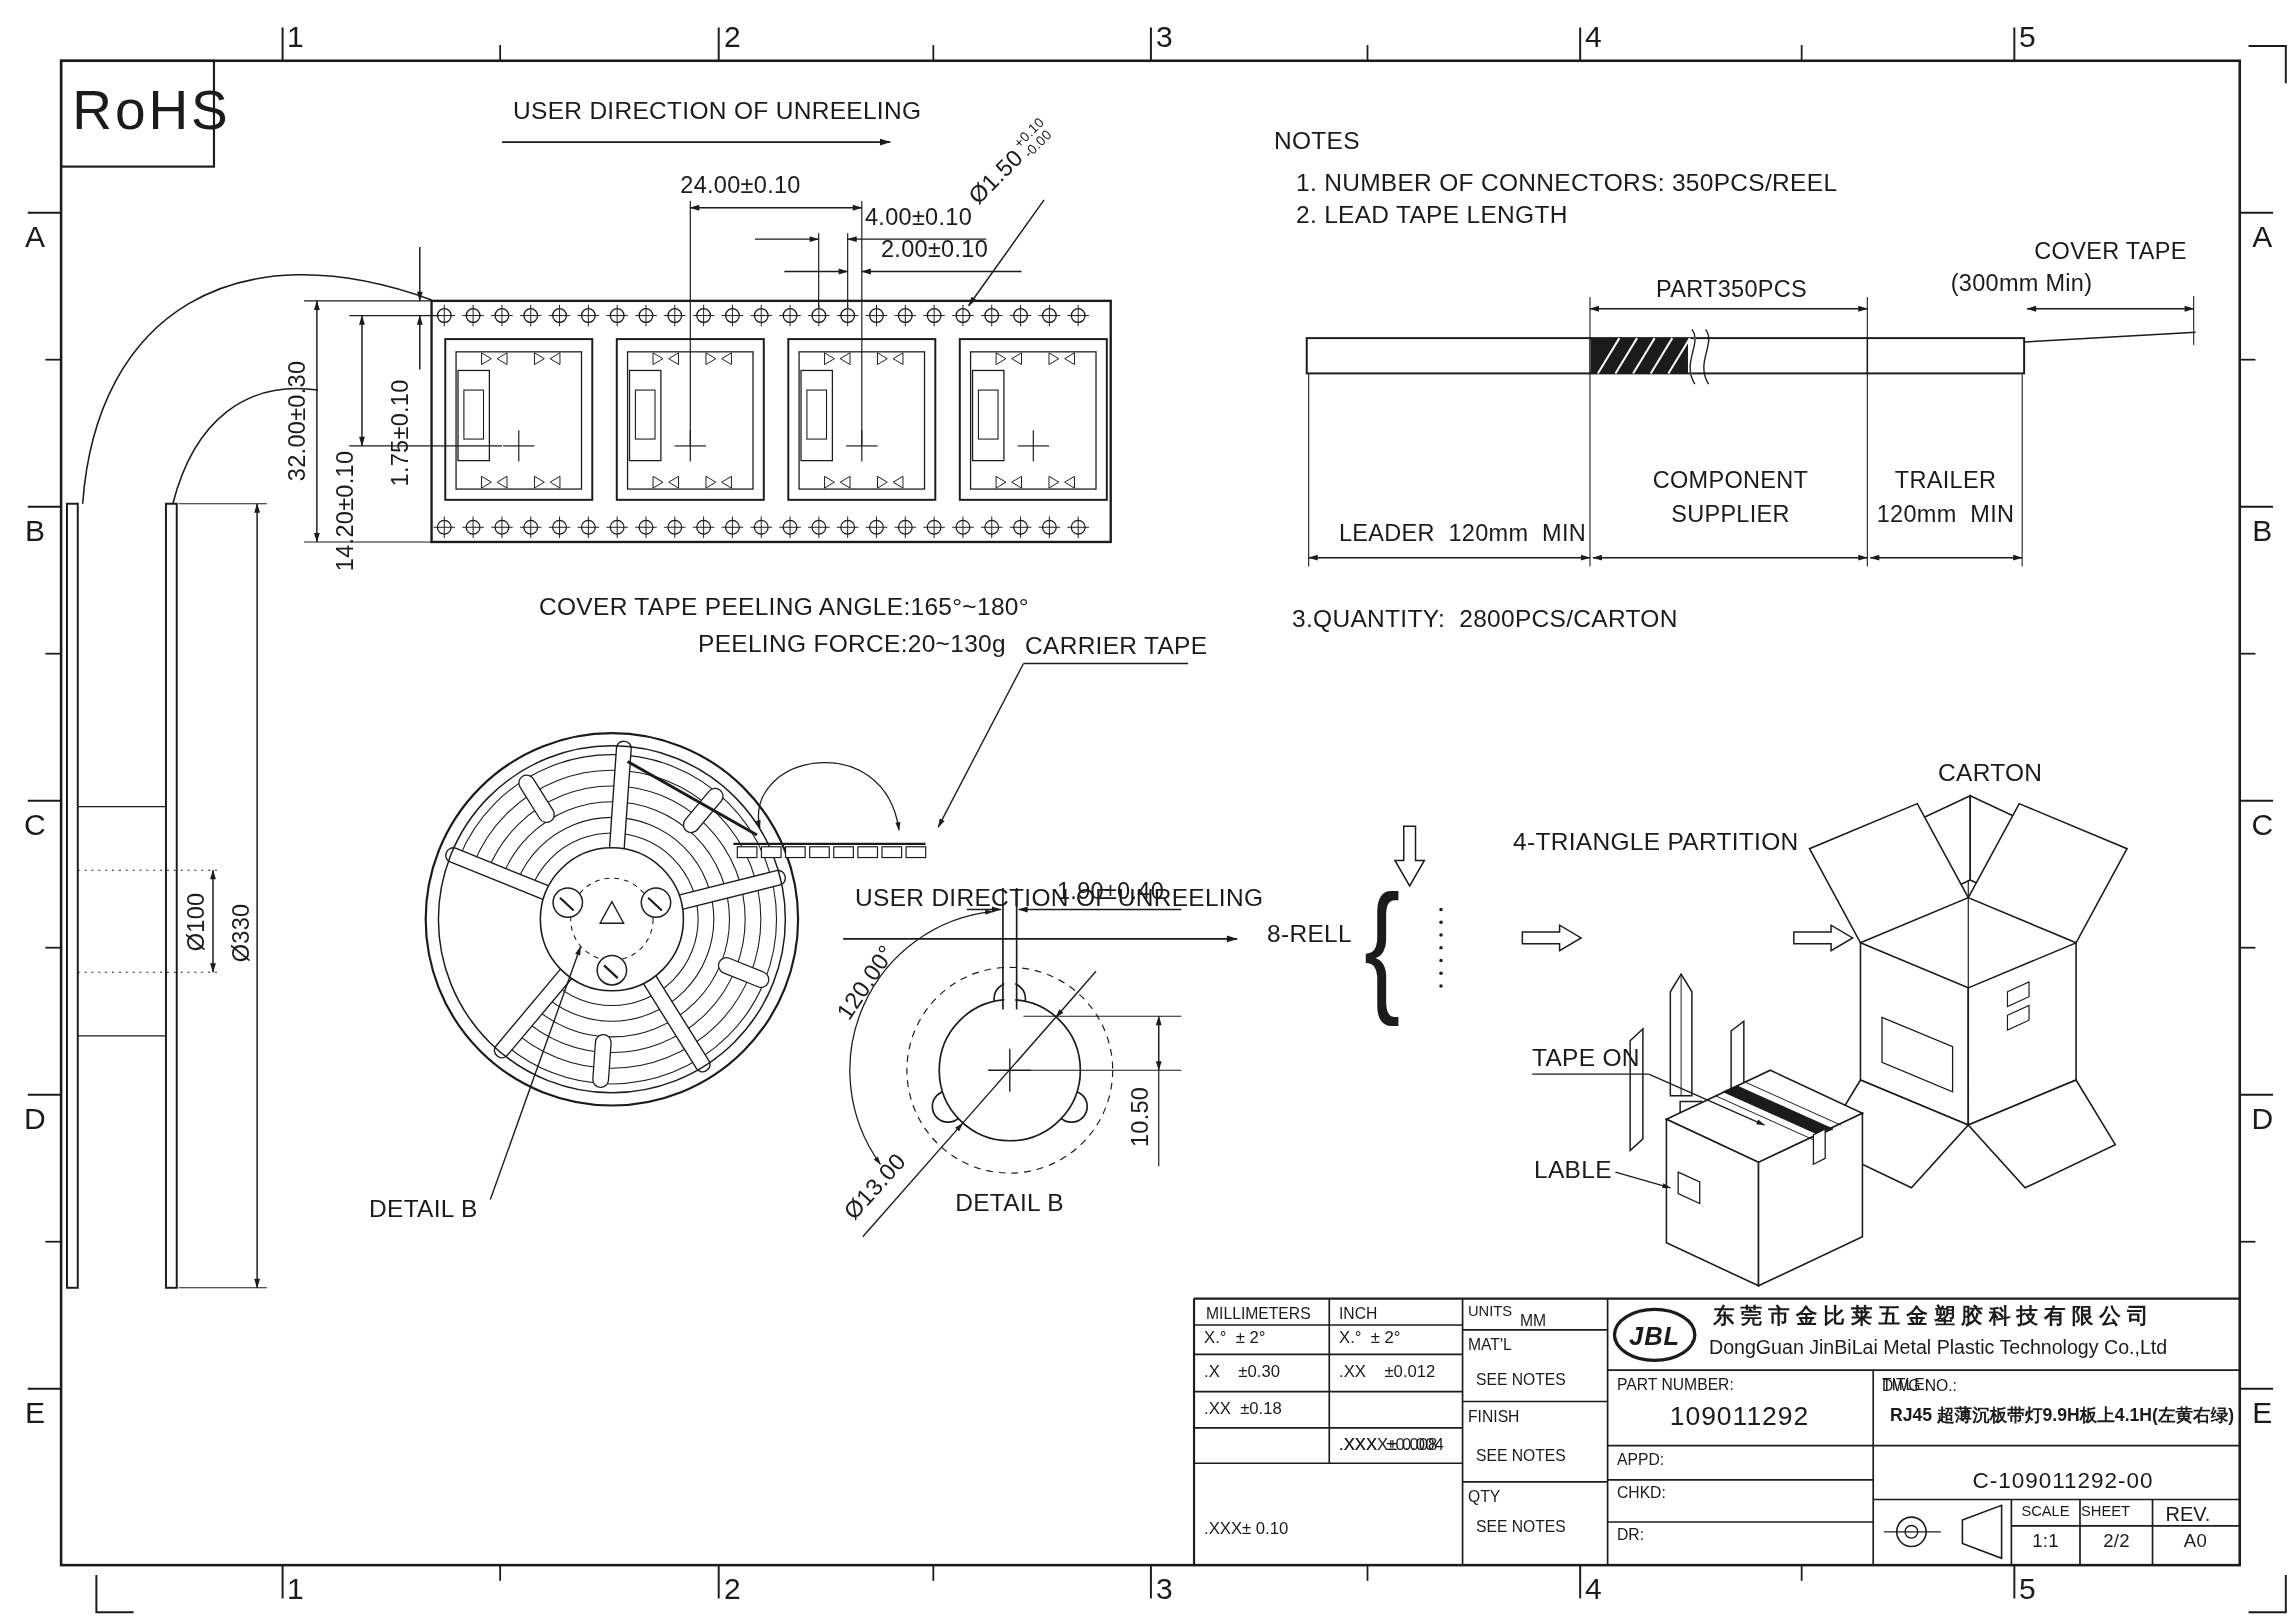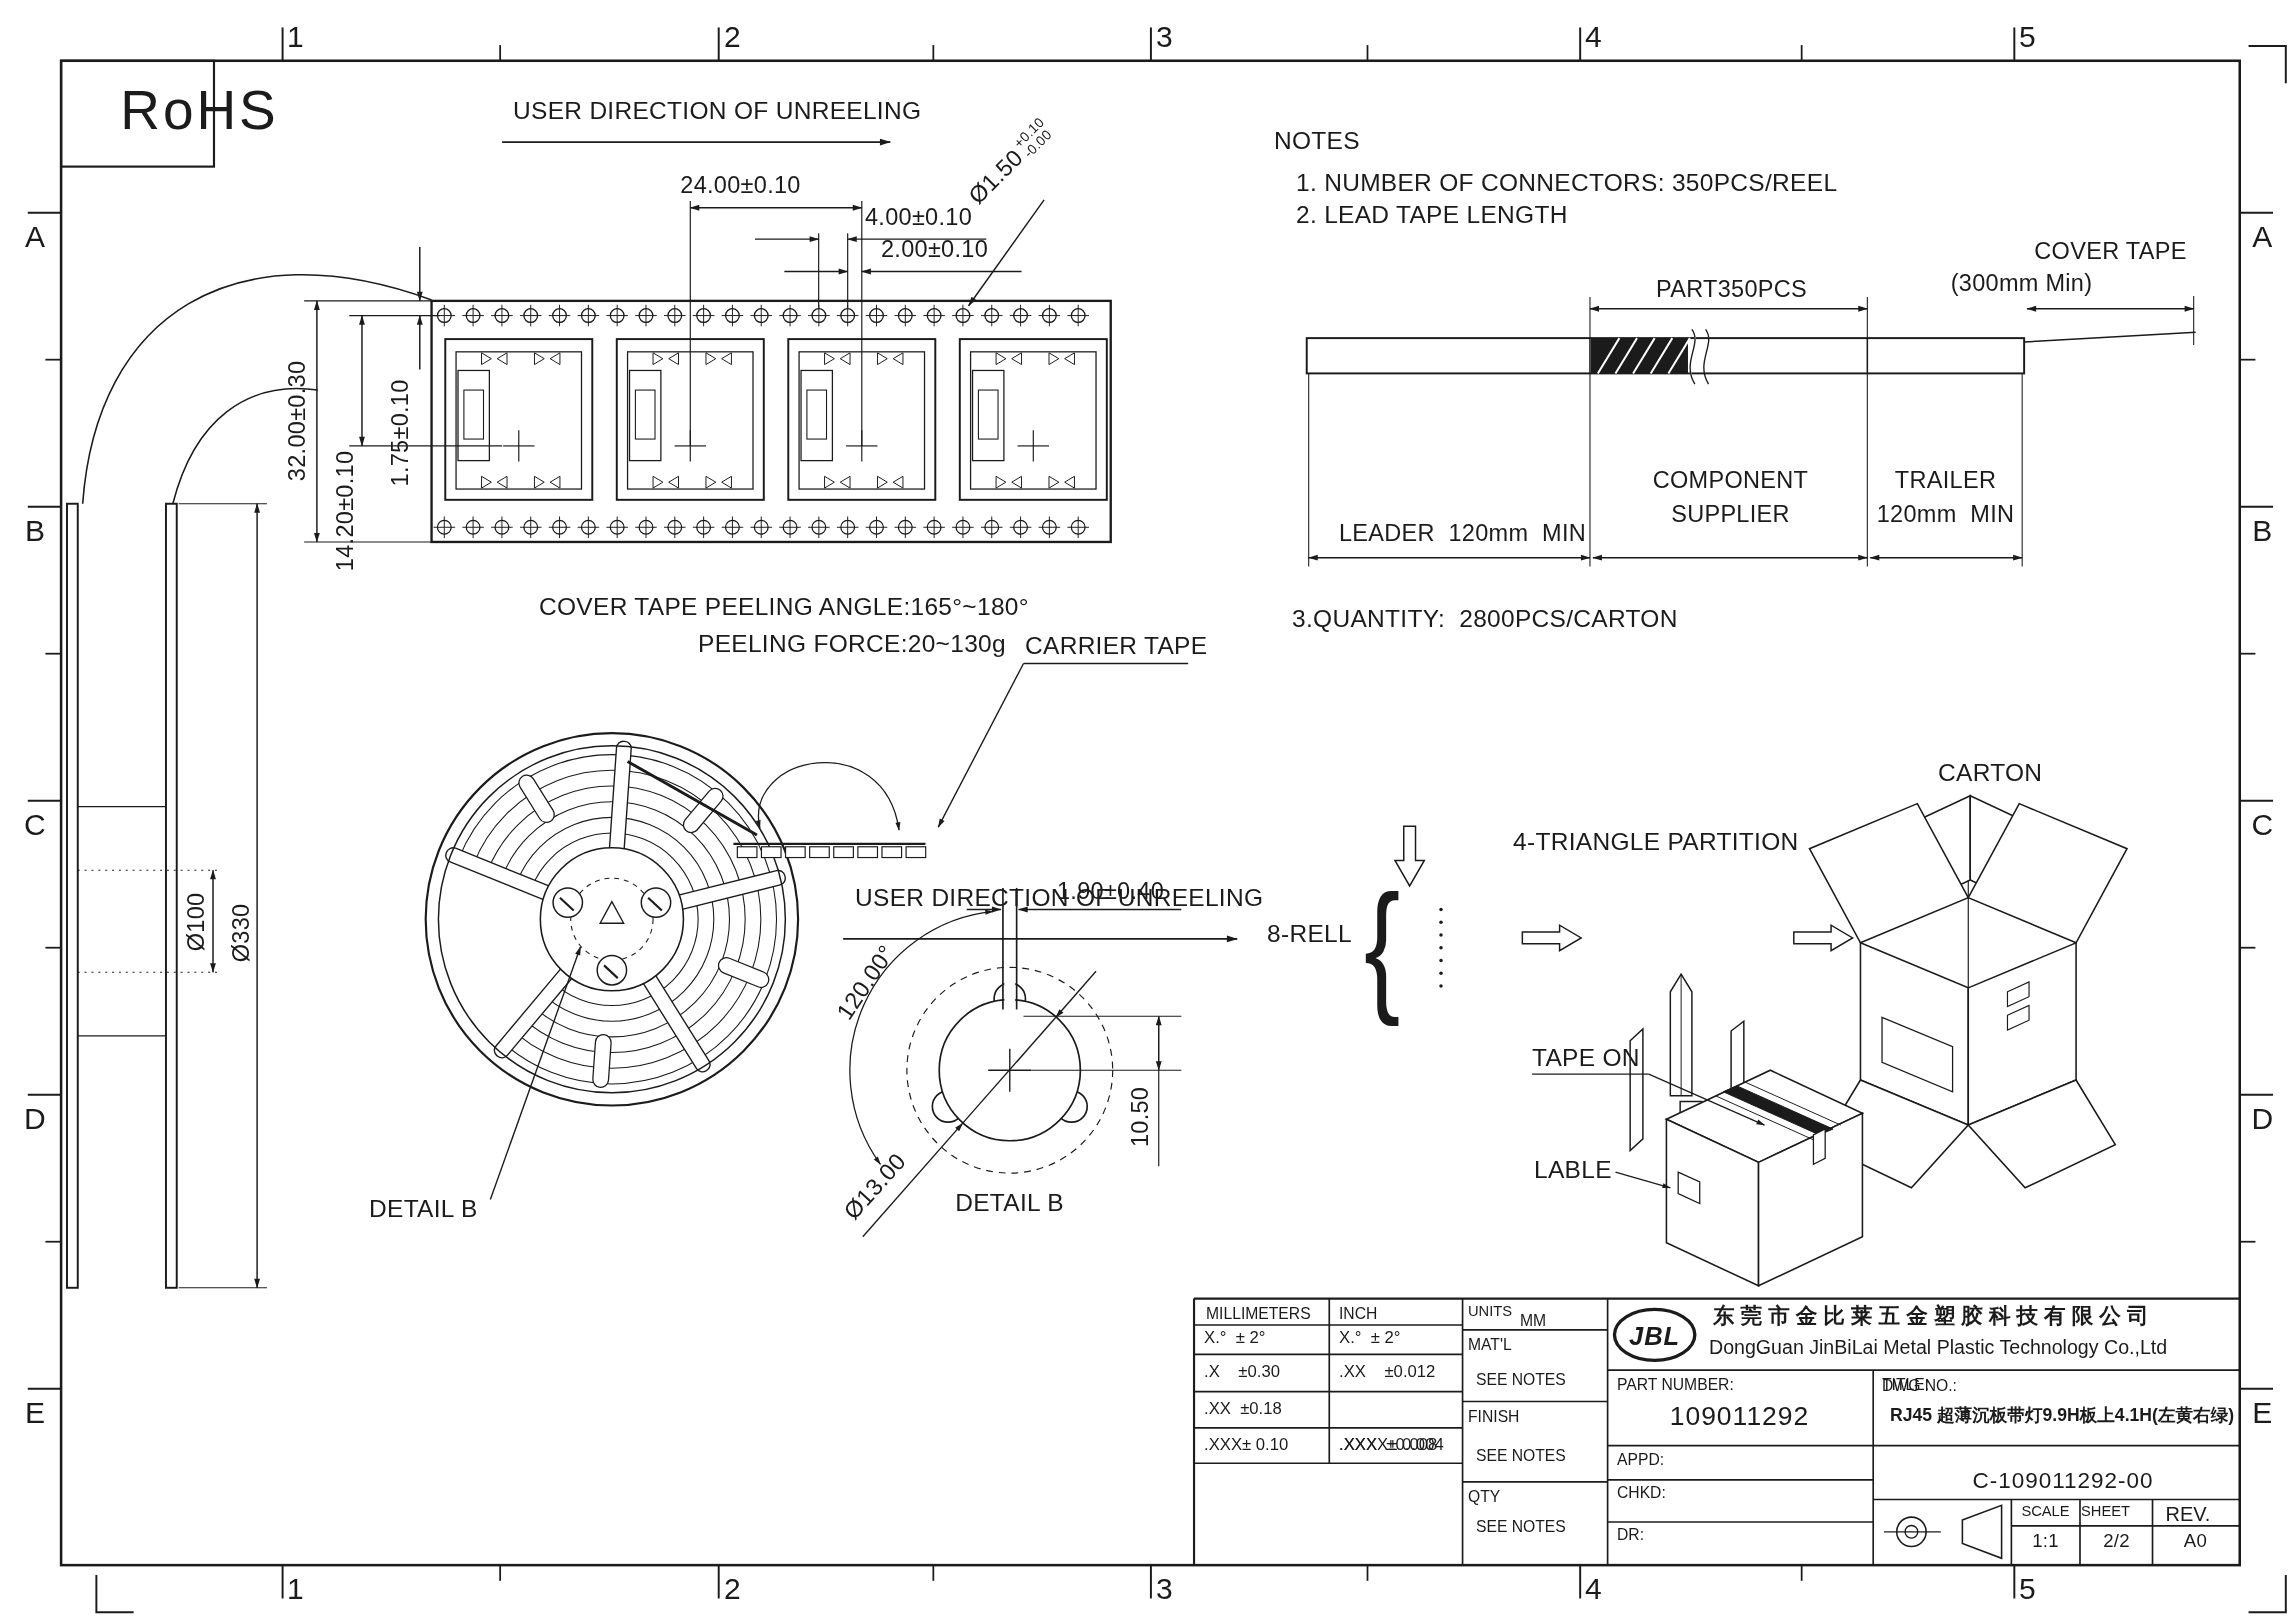"RoHS" span.t { padding-left: 48px -> none }
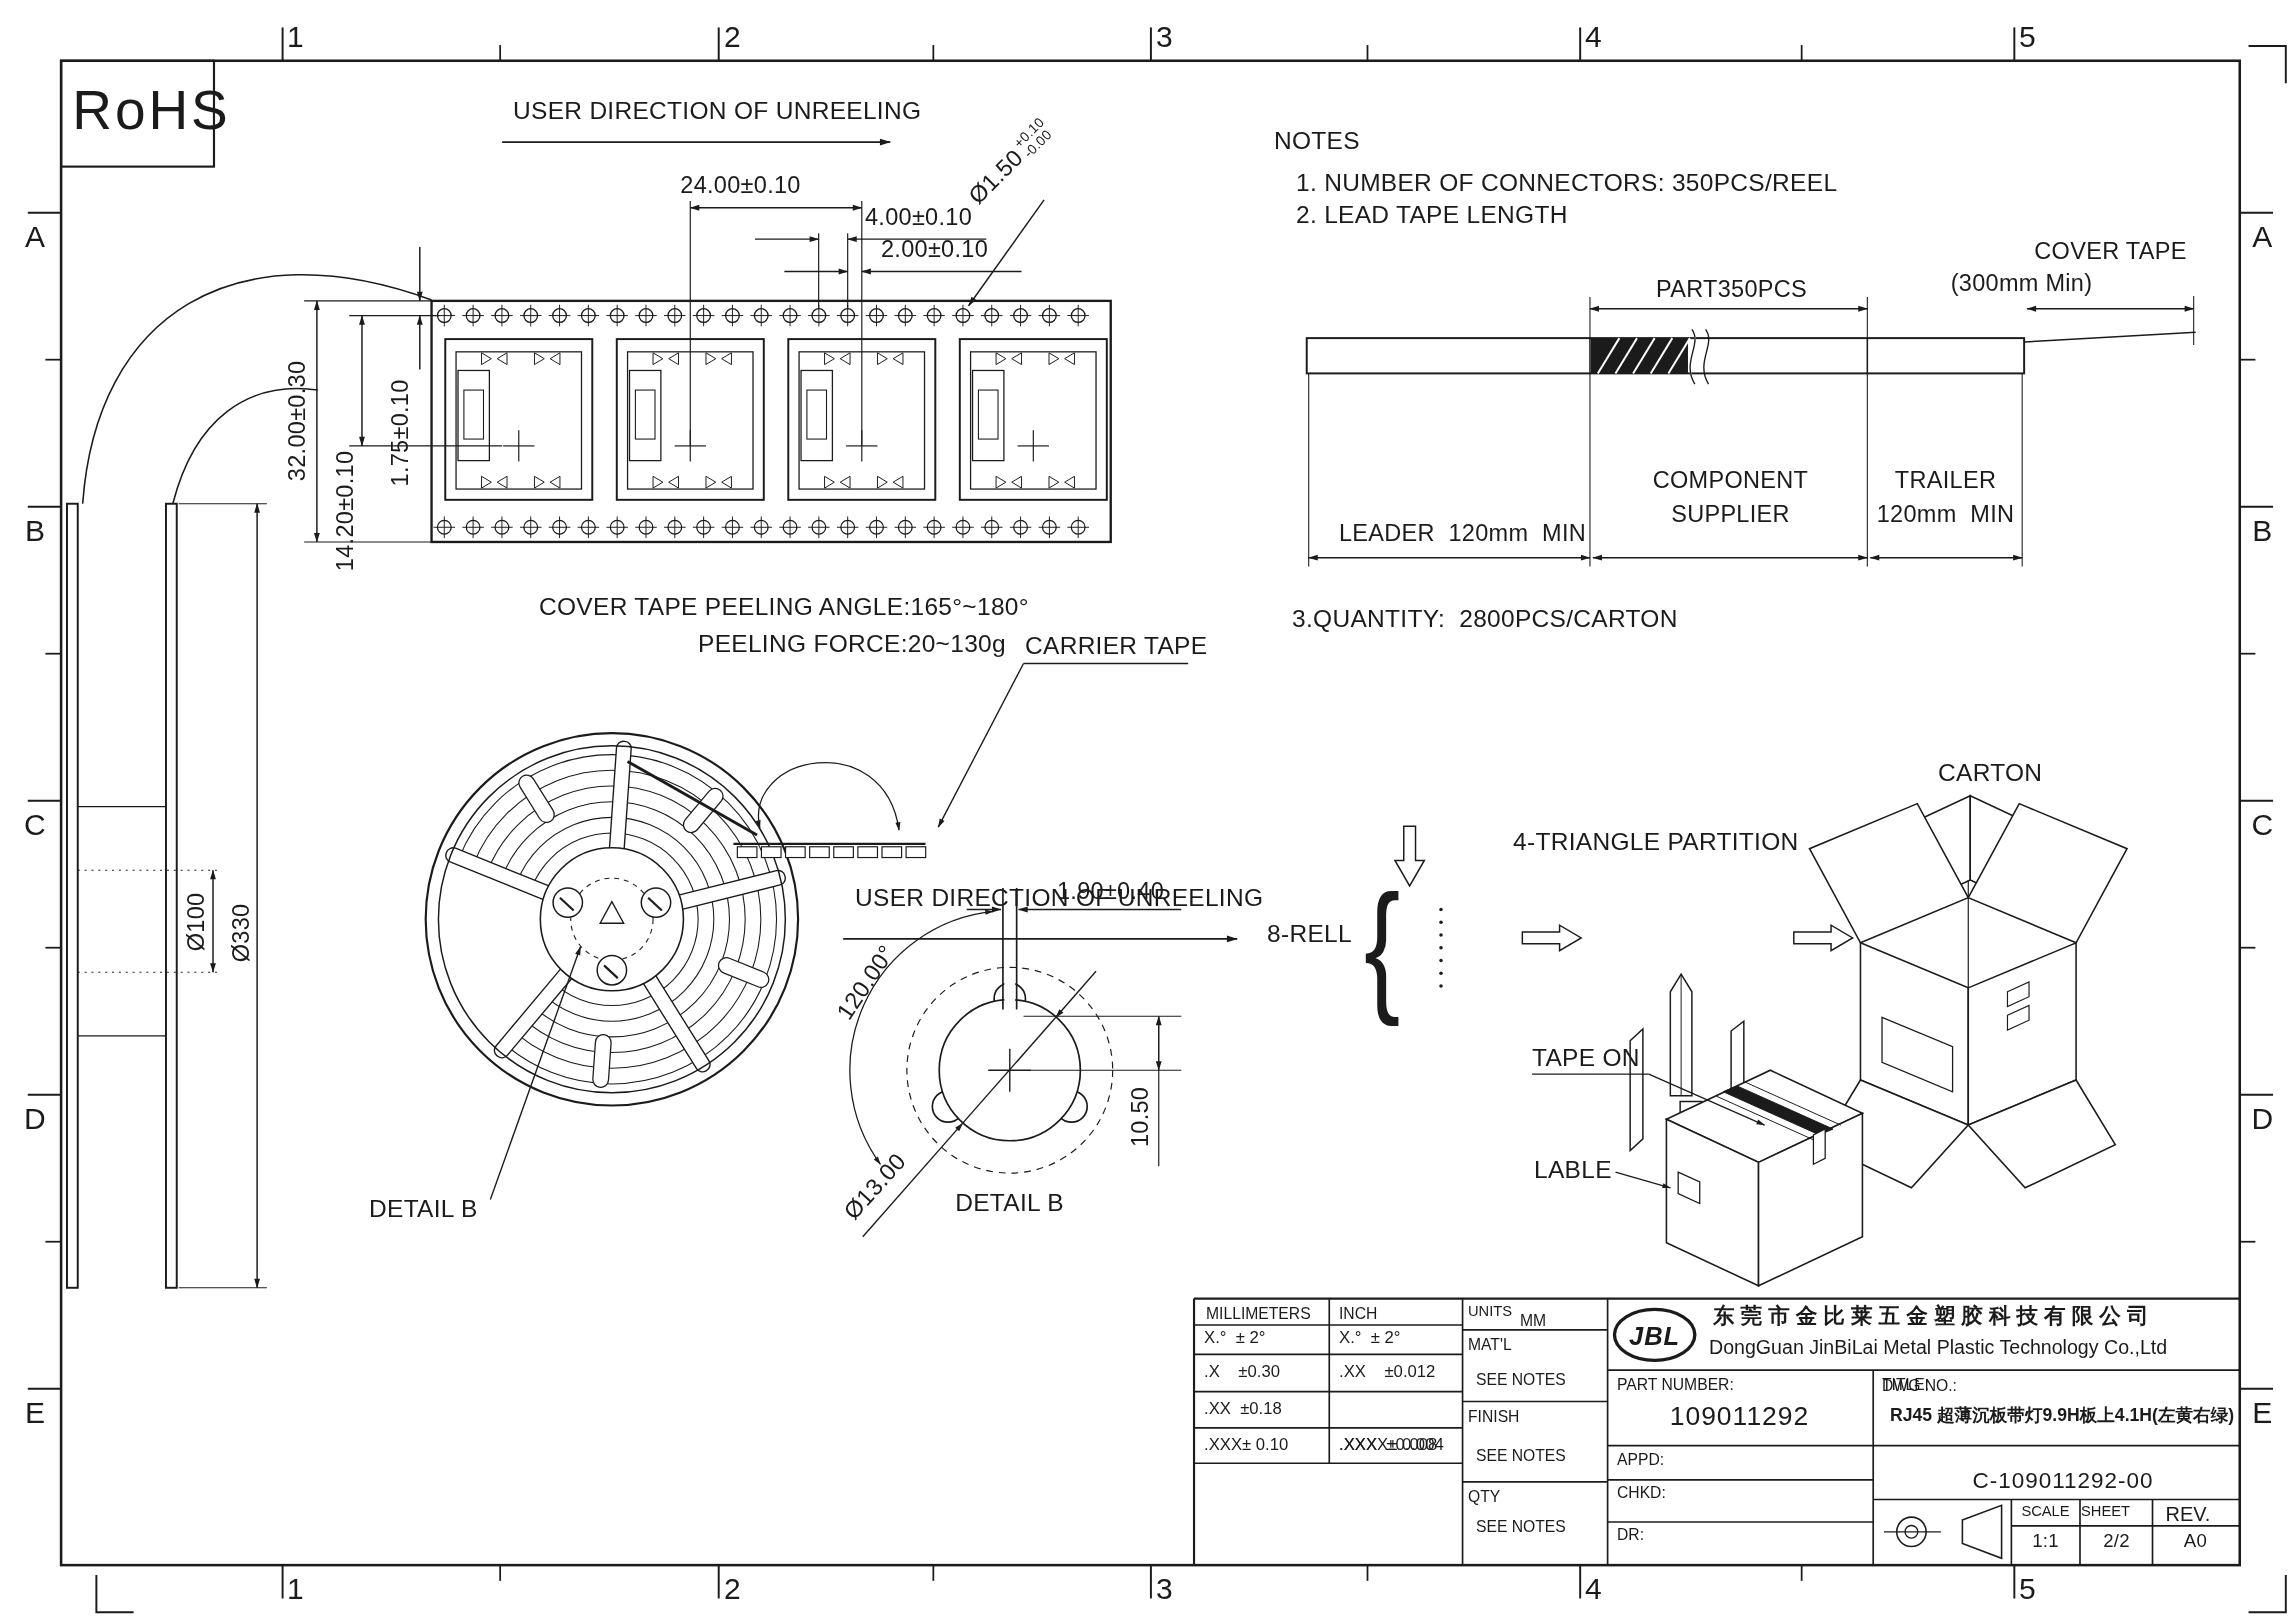".XXX± 0.10" span.t { top: 1436px -> 1520px }
